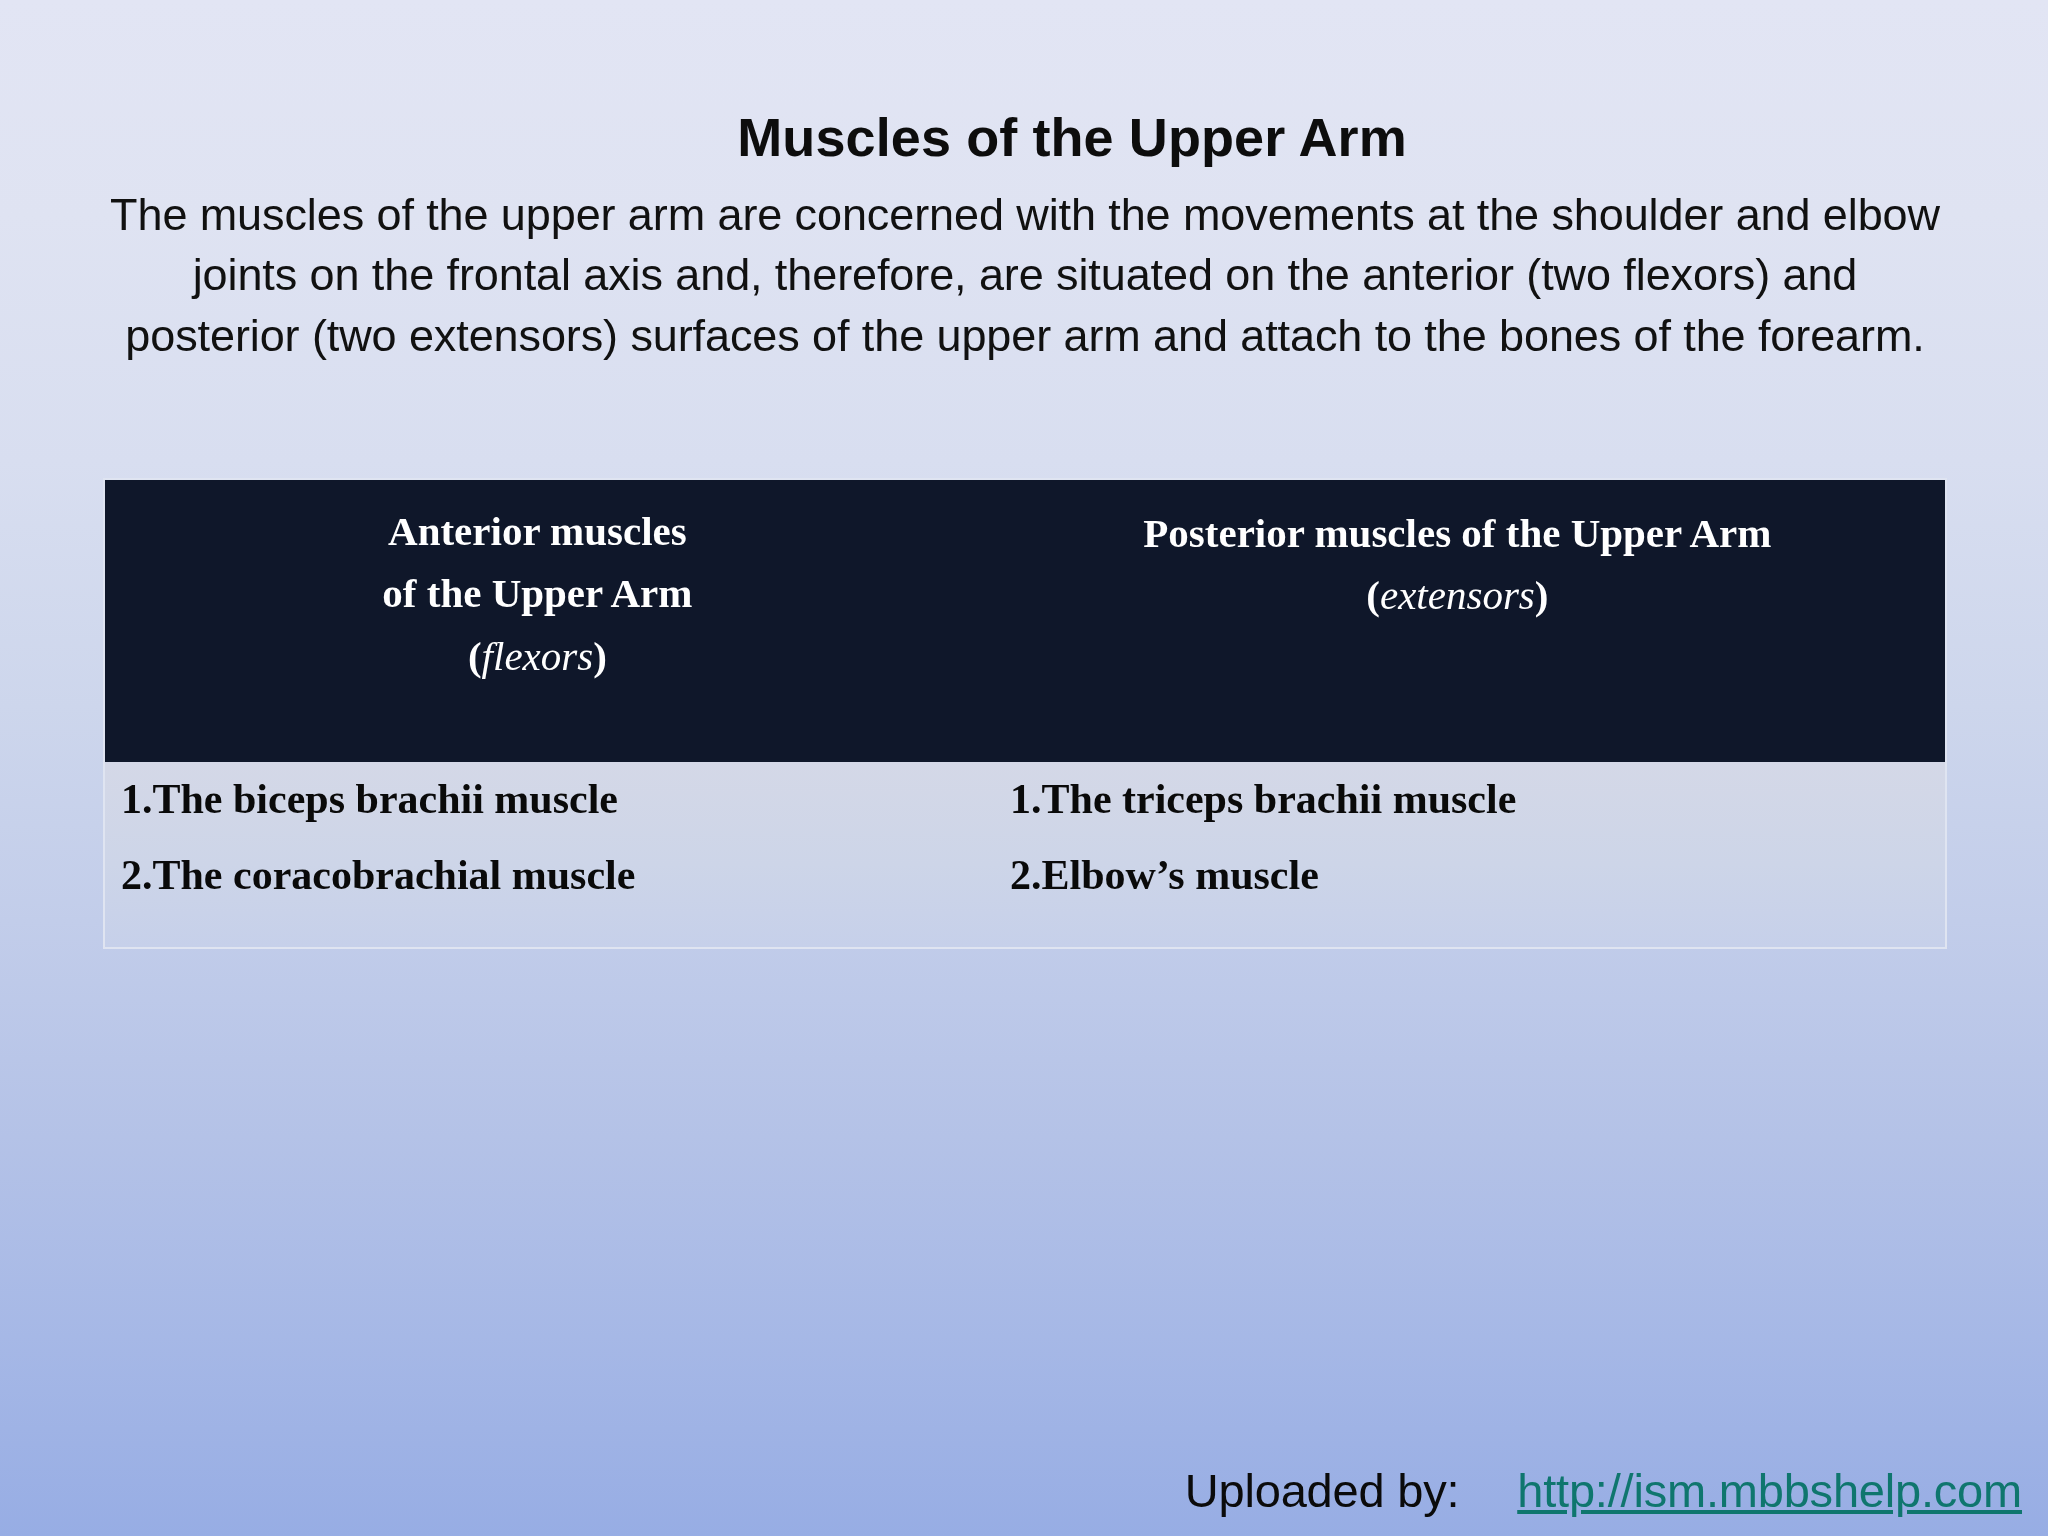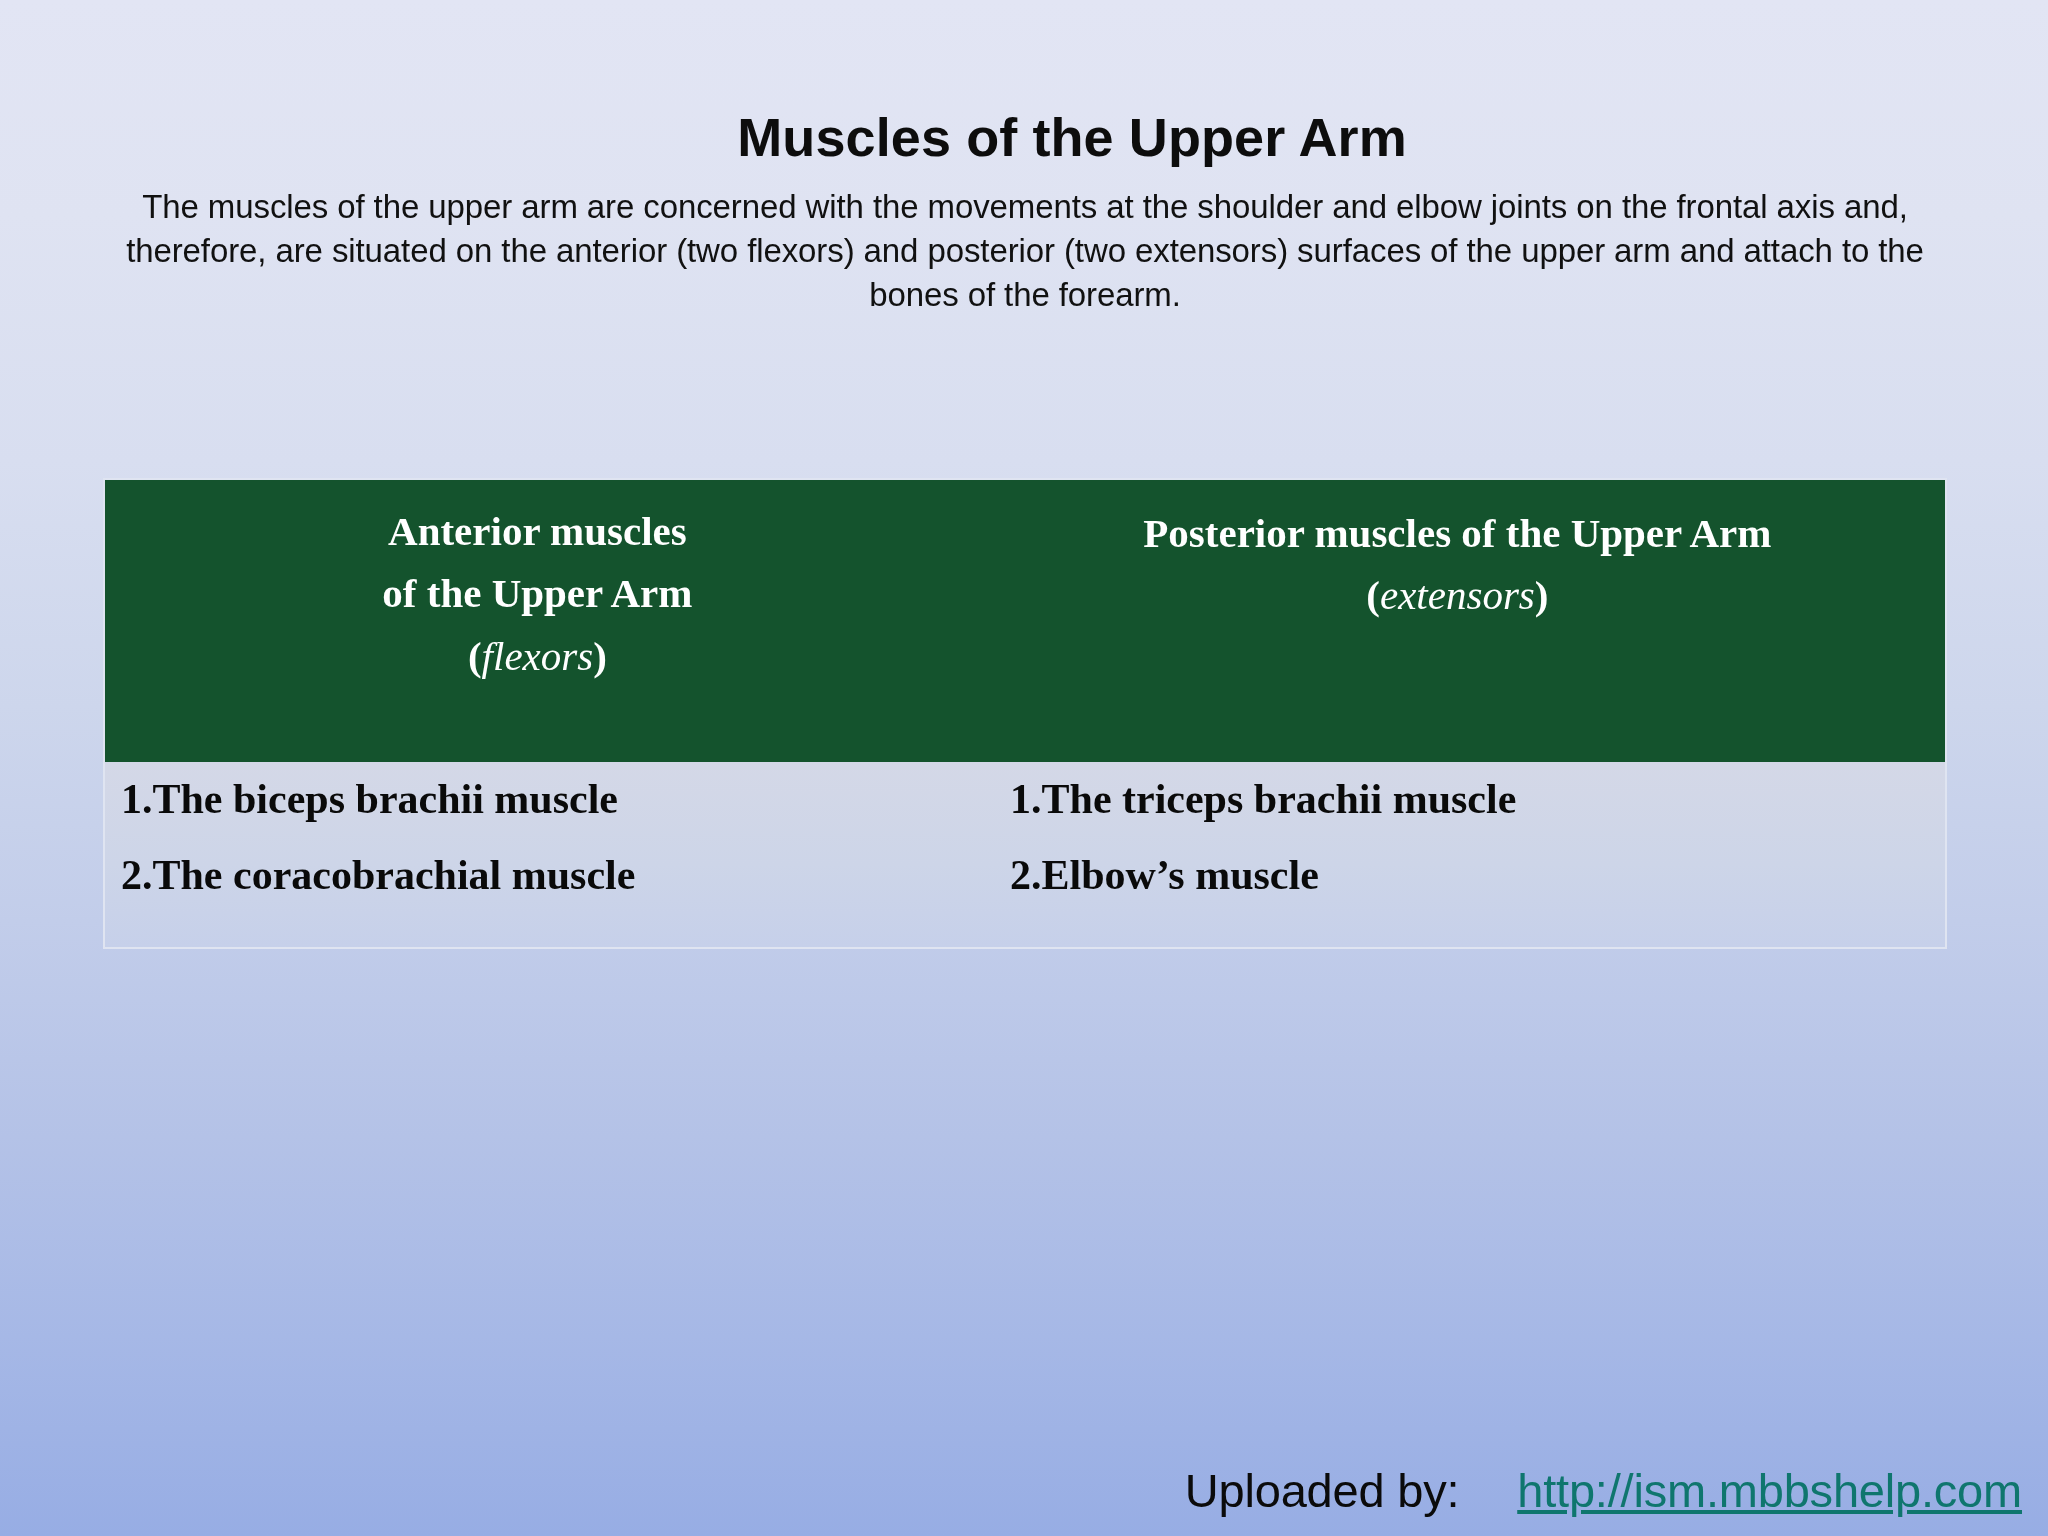"The muscles of the upper" .intro { font-size: 33px -> 45px }
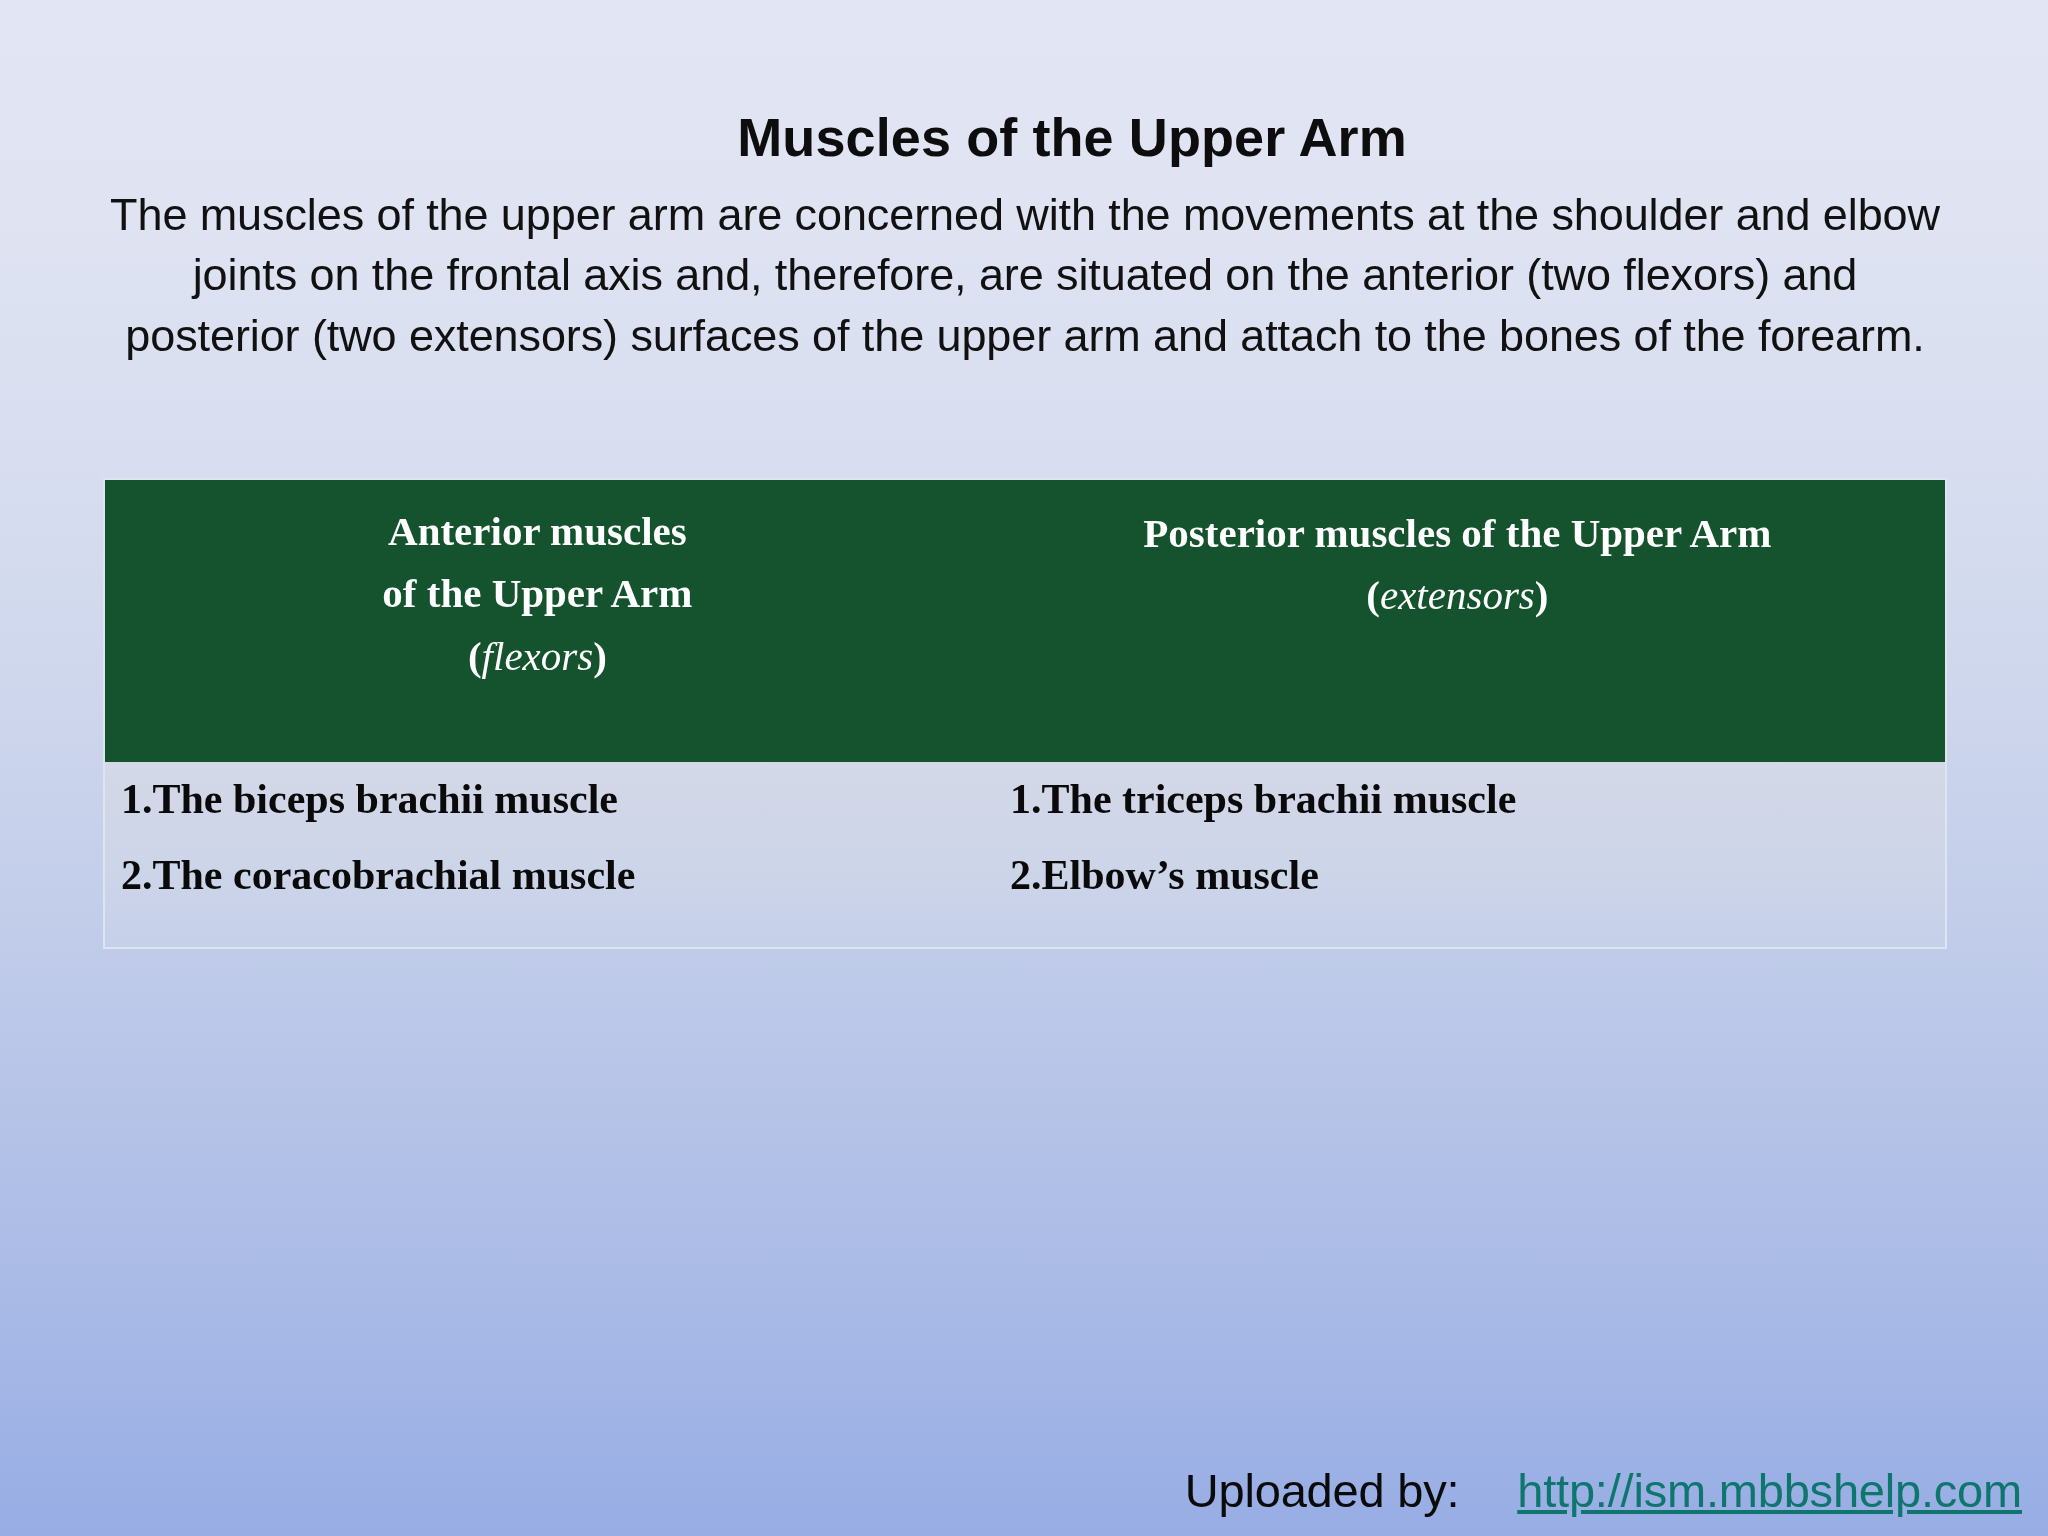"Anterior muscles" .thead { background: #14532d -> #0f172a }
